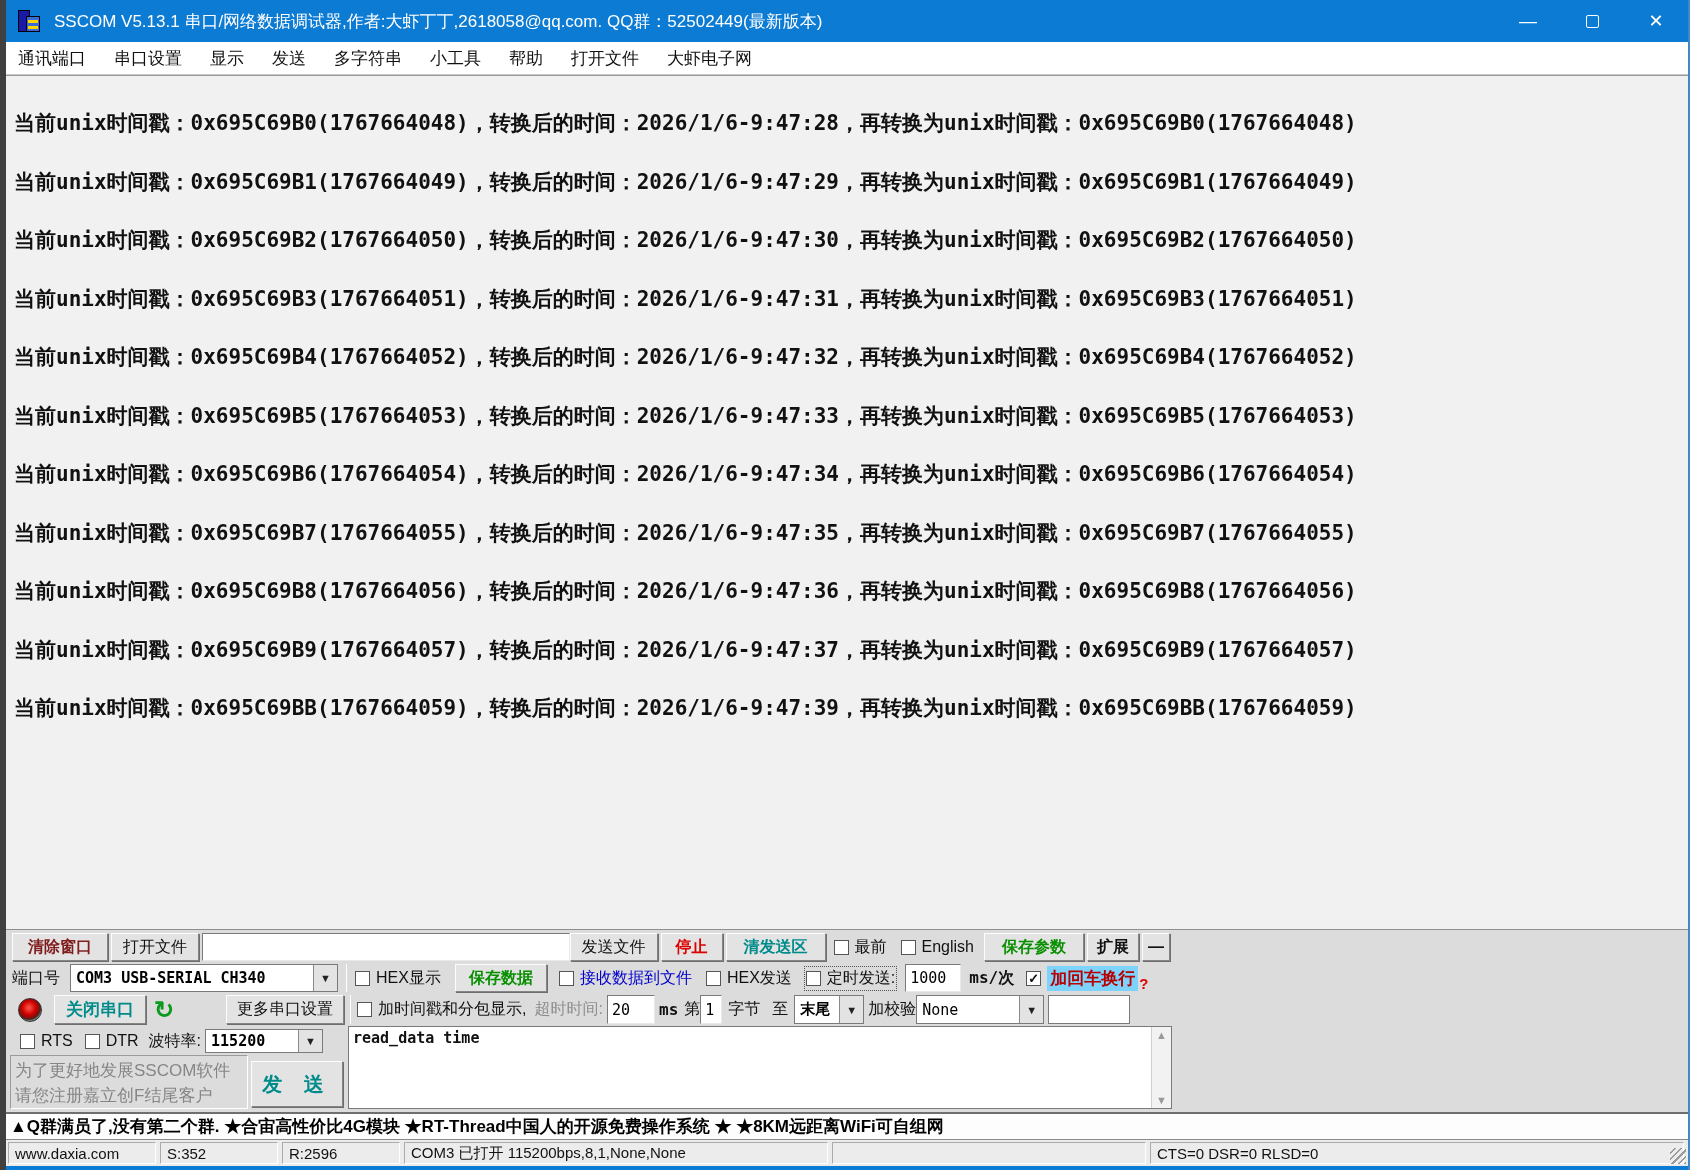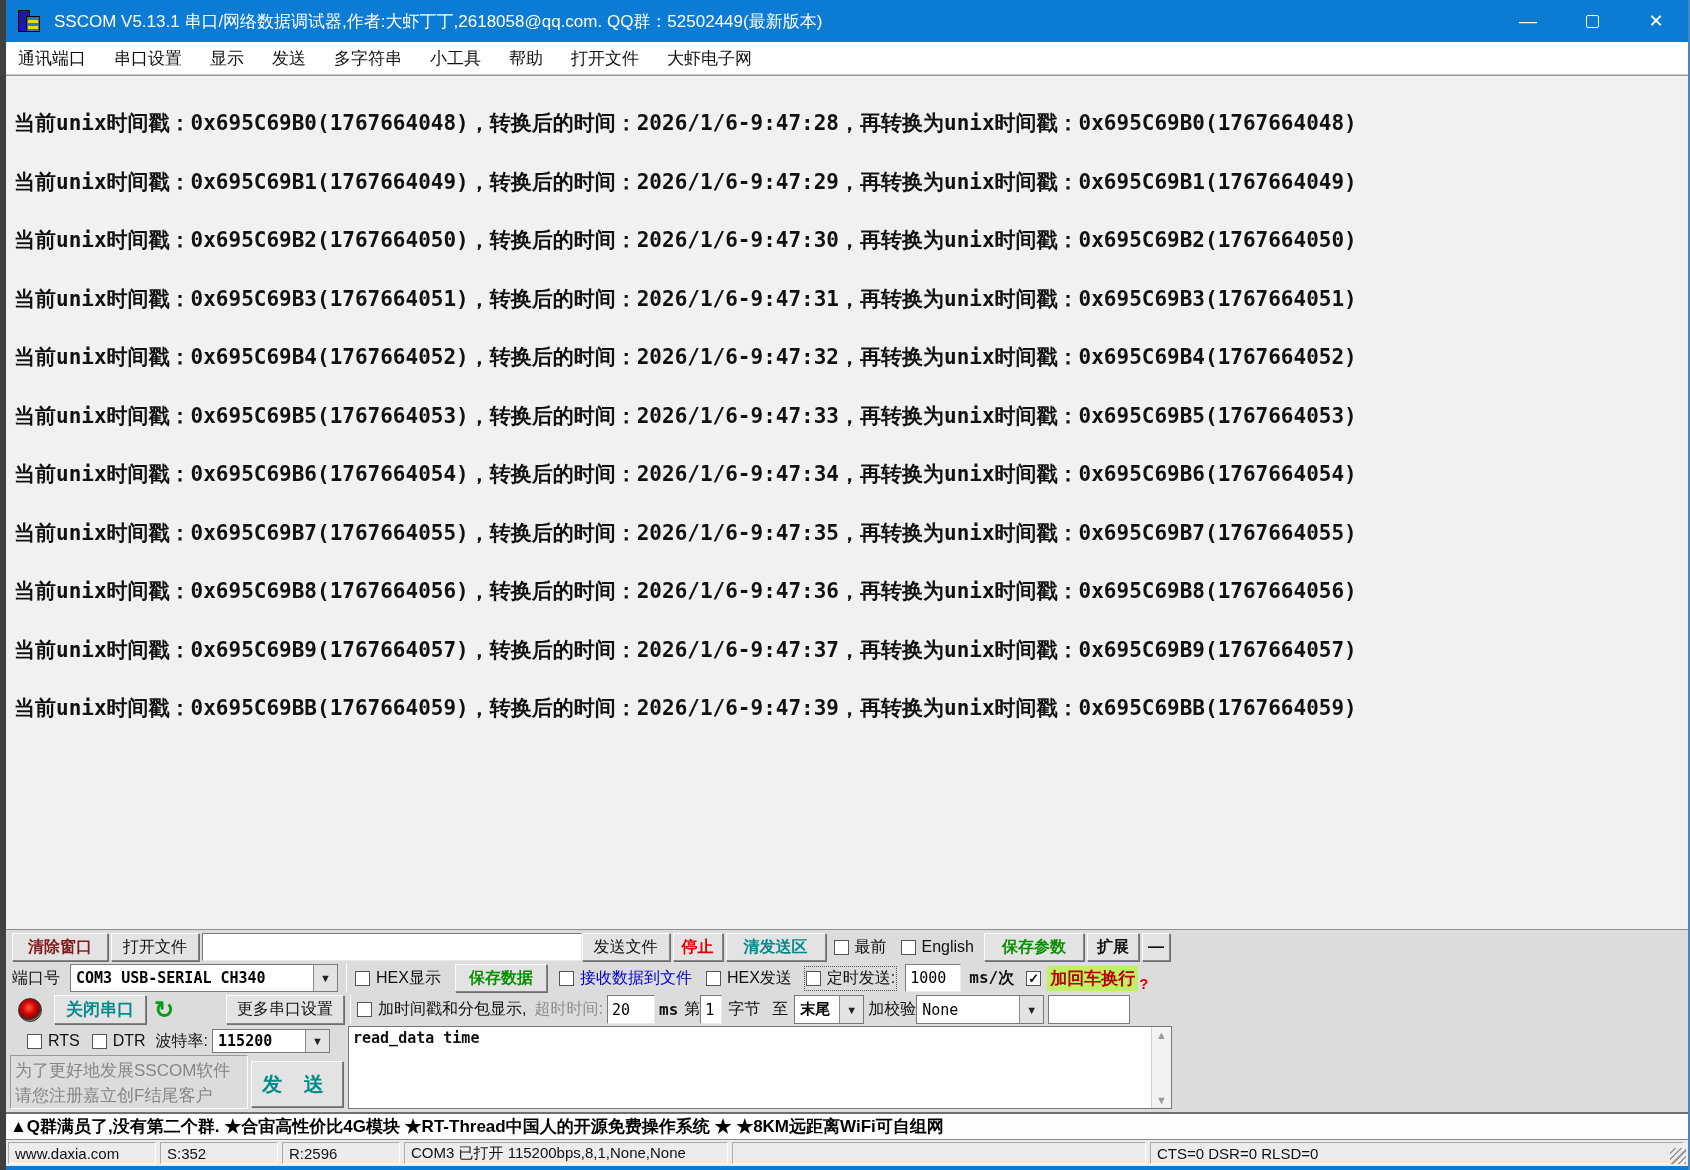"停止" button.btn { width: 50px -> 62px }
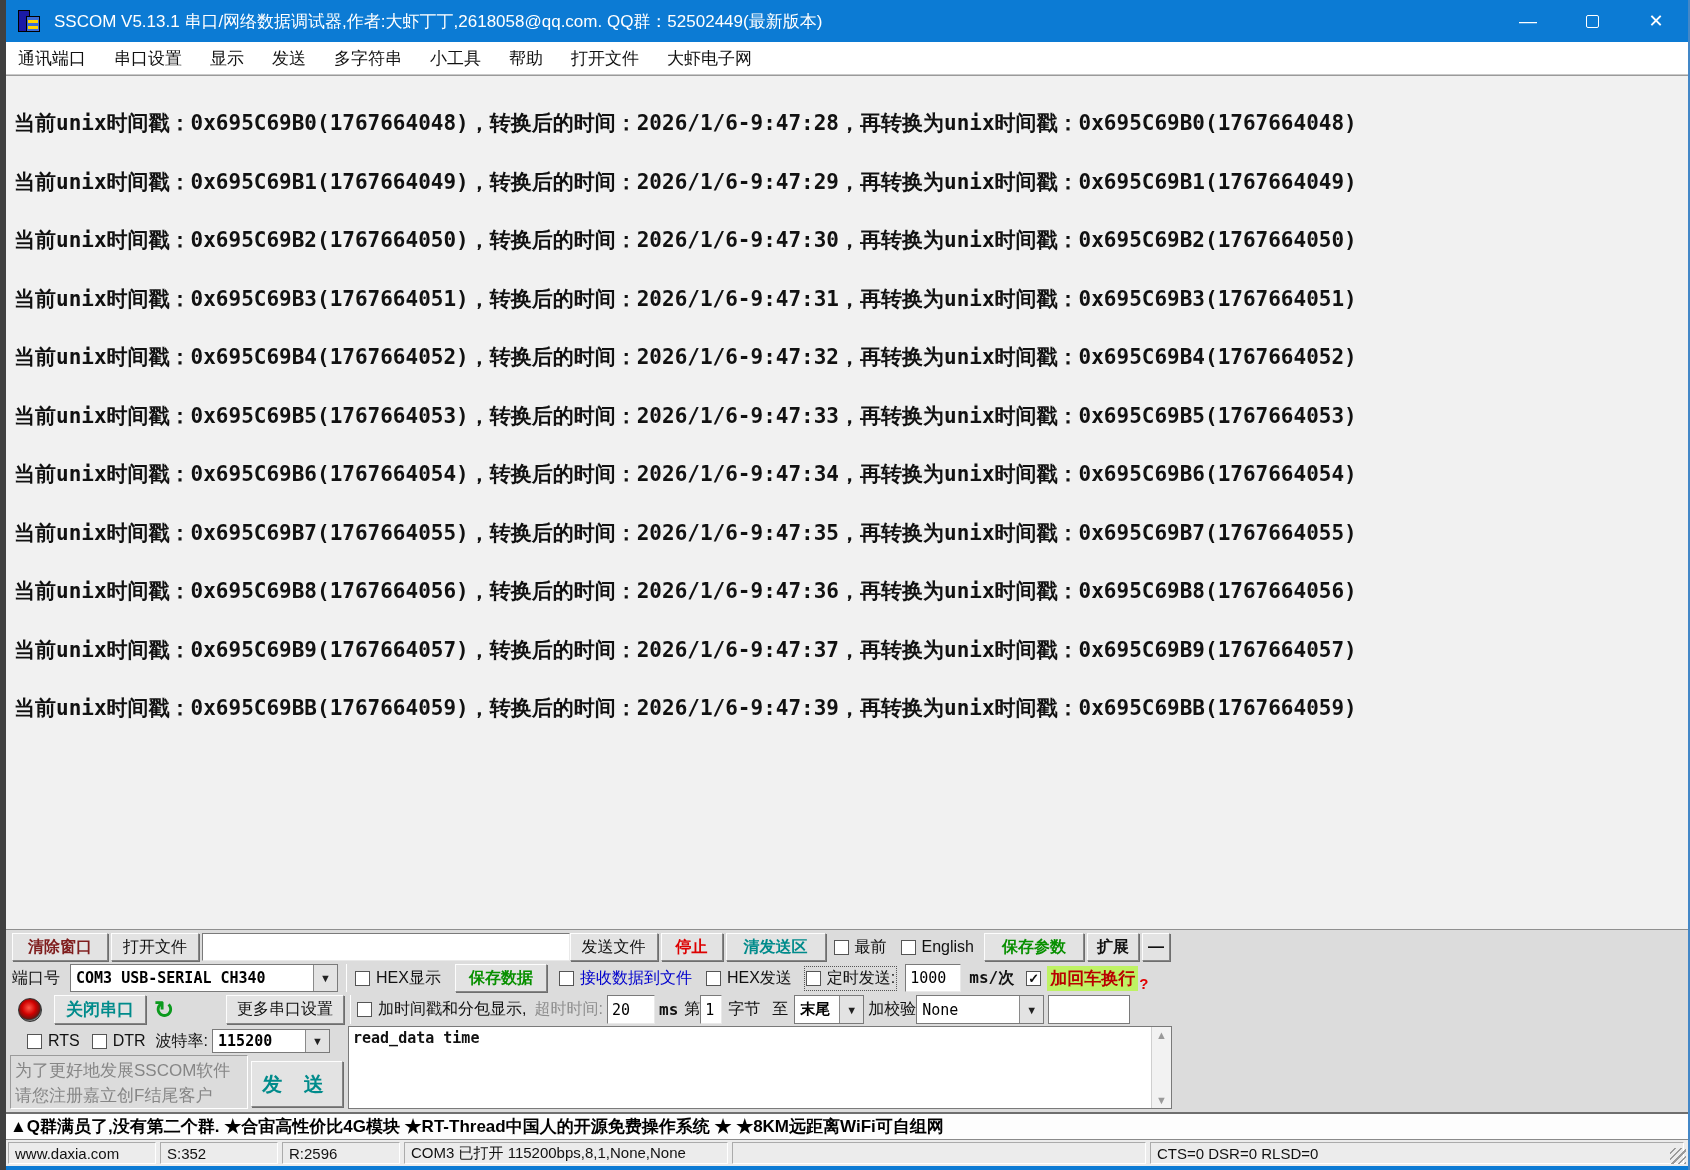"加回车换行" .hl-yellow { background: #bef264 -> #7dd3fc }
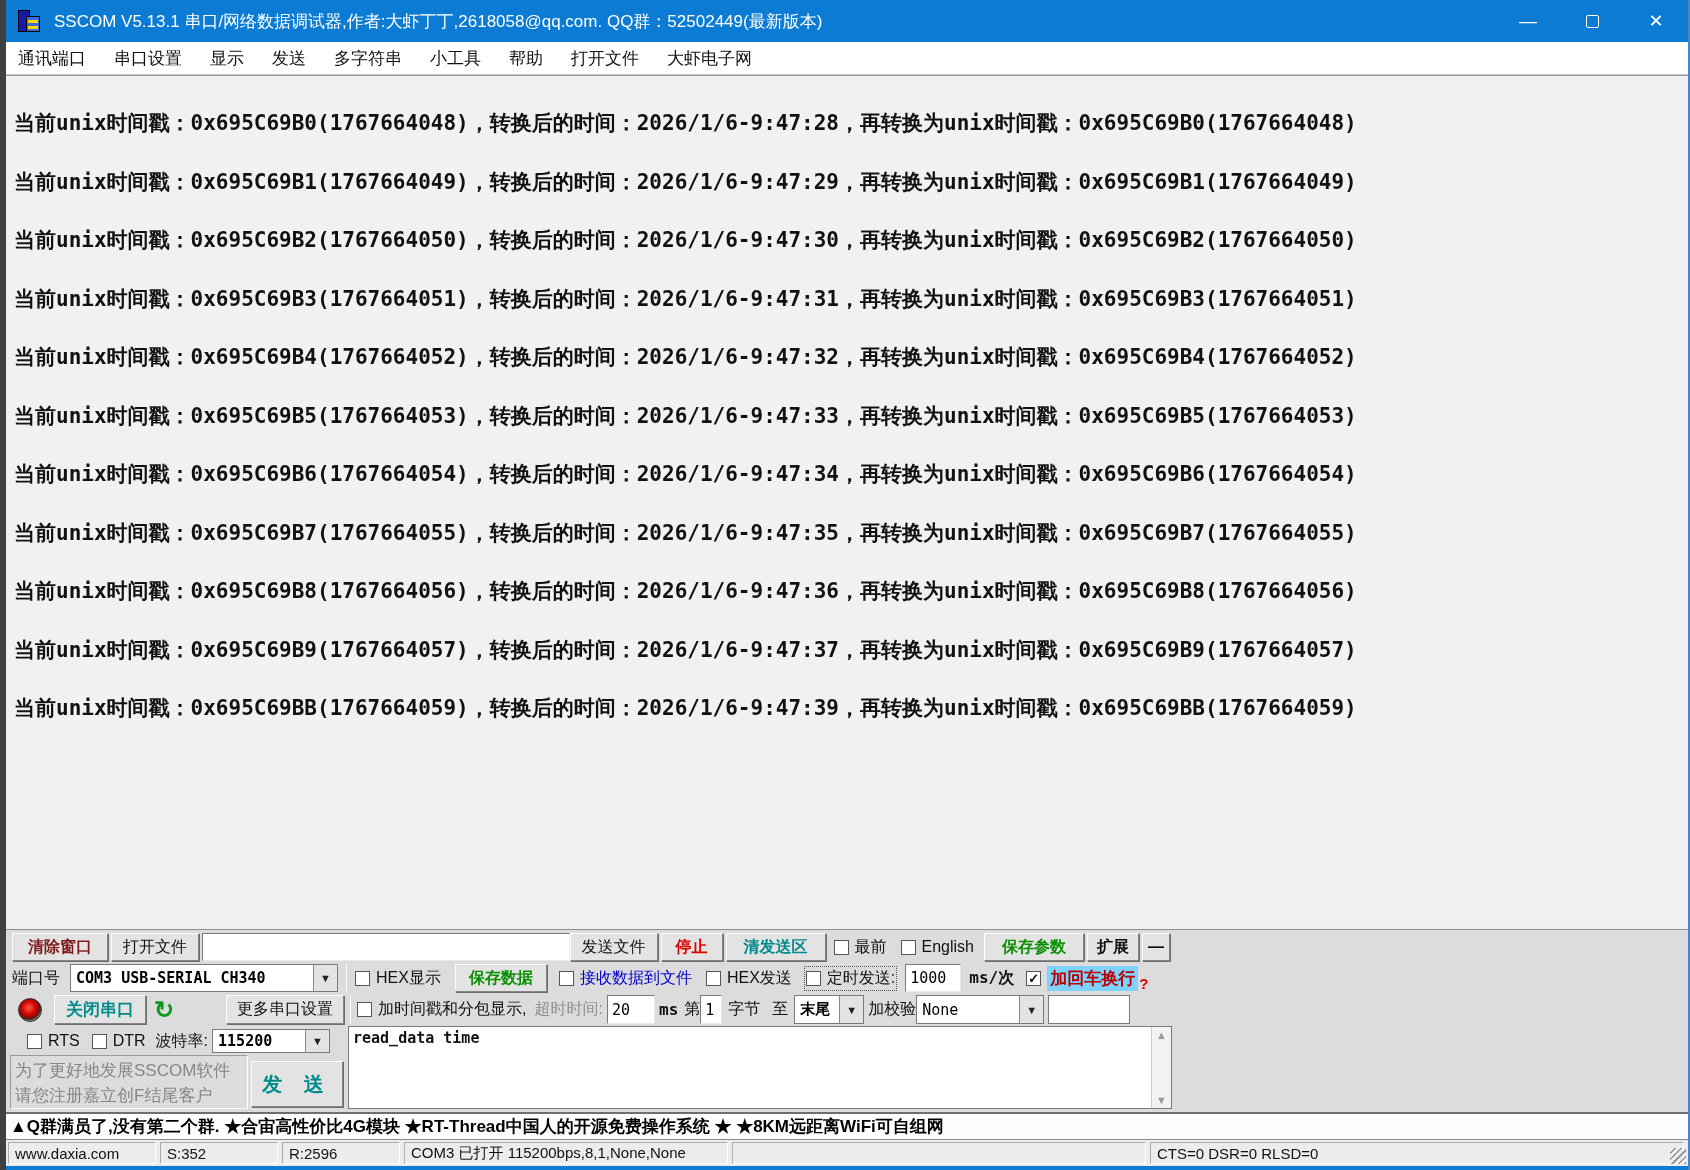"RTS" span.chk { margin-left: 15px -> 8px }
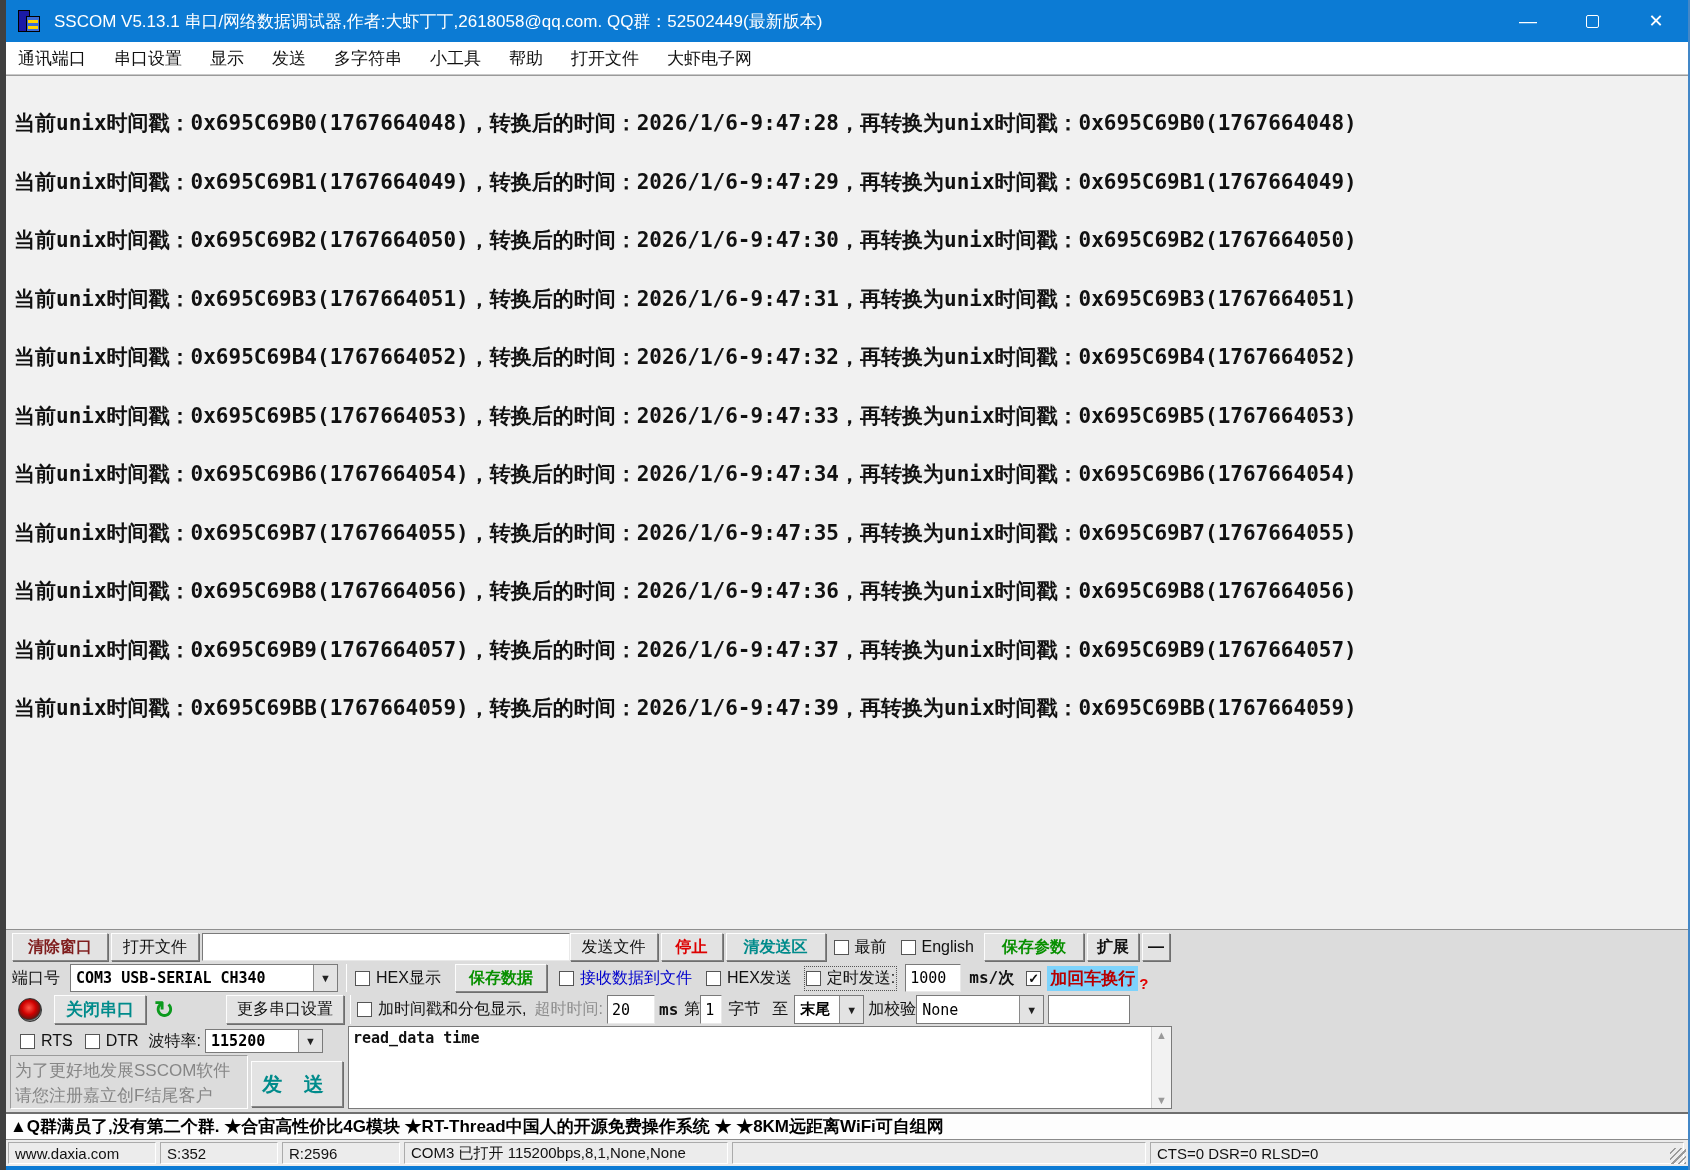"COM3 已打开 115200bps,8,1,None,None" div.spanel { width: 324px -> 424px }
